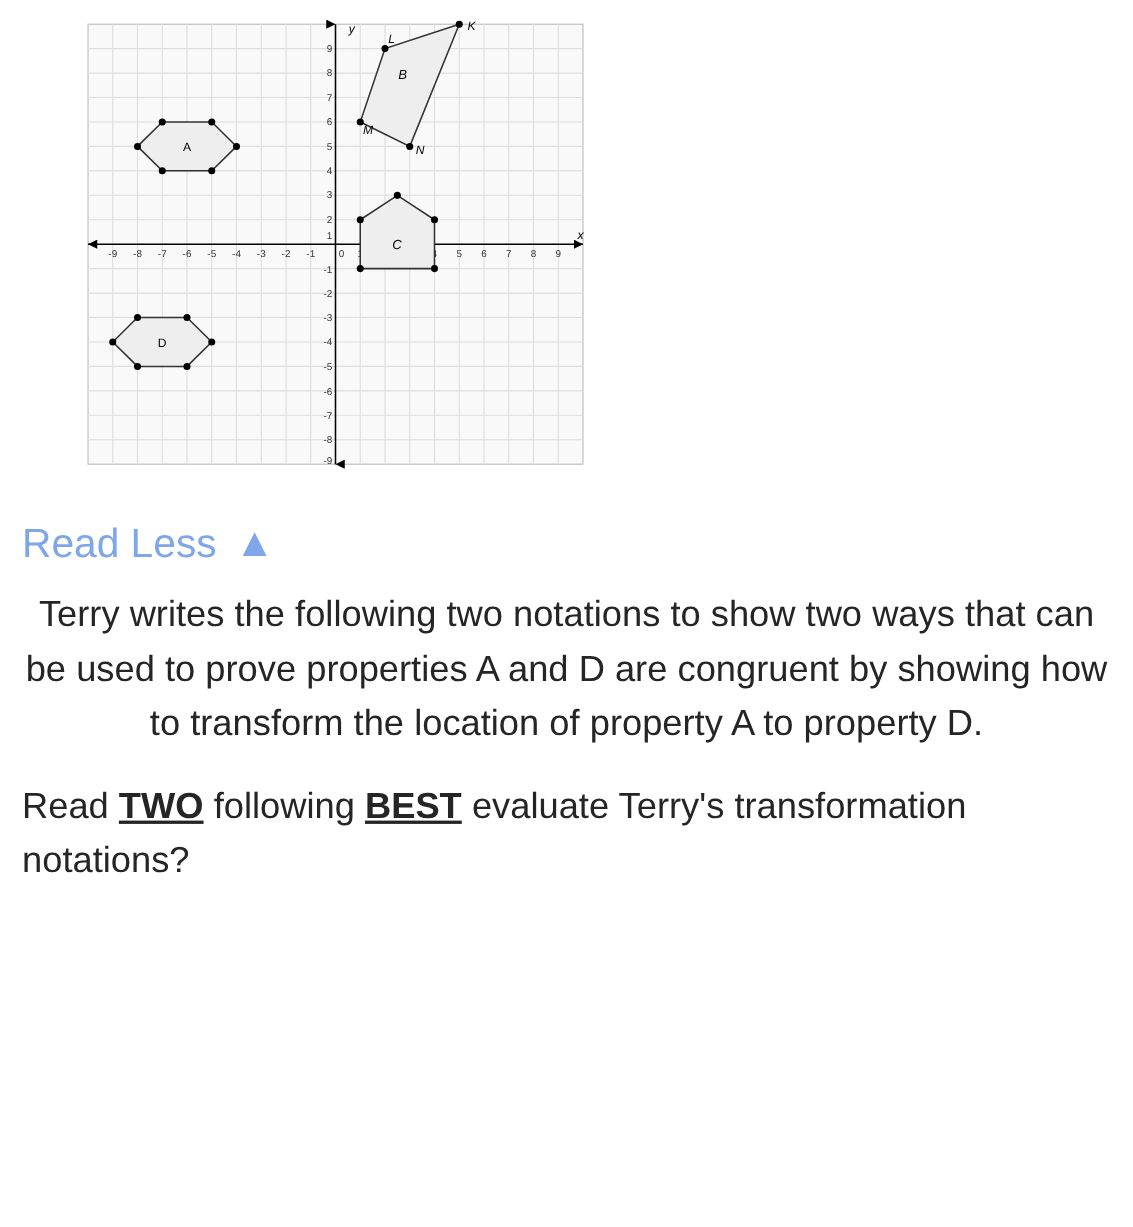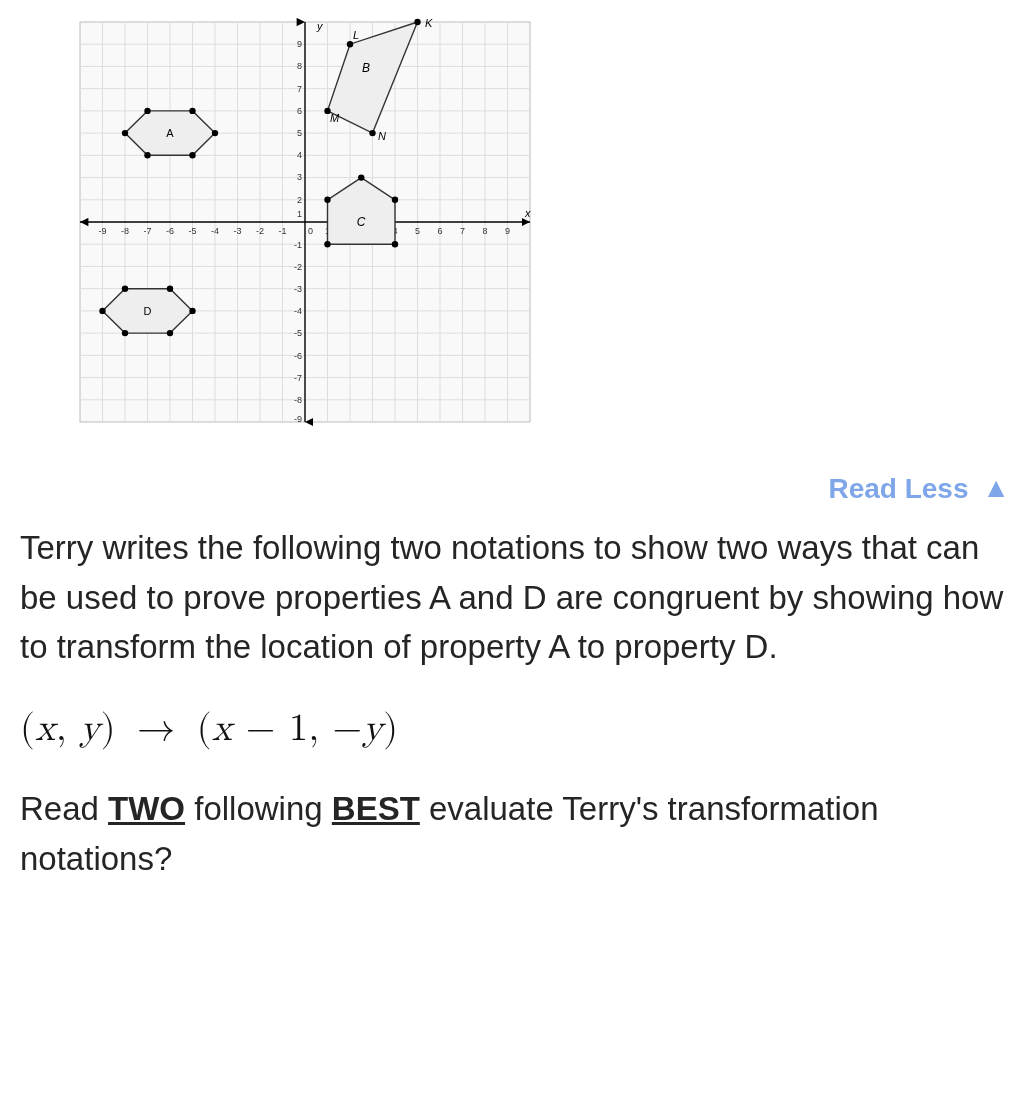"Read Less ▲" .read-less { font-size: 28px -> 37px; font-weight: 700 -> 400; text-align: right -> left }
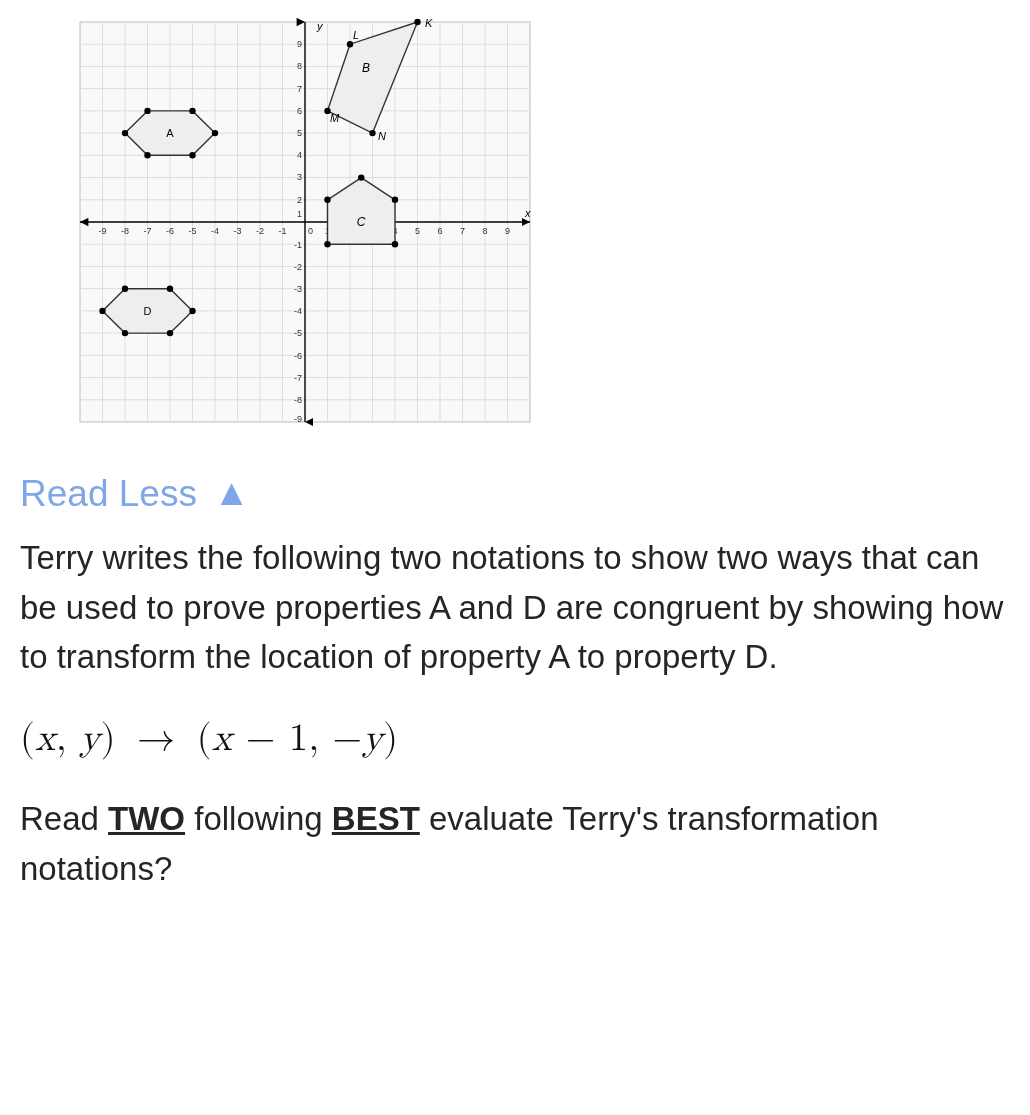"Terry writes the following two" .para { text-align: none -> center }
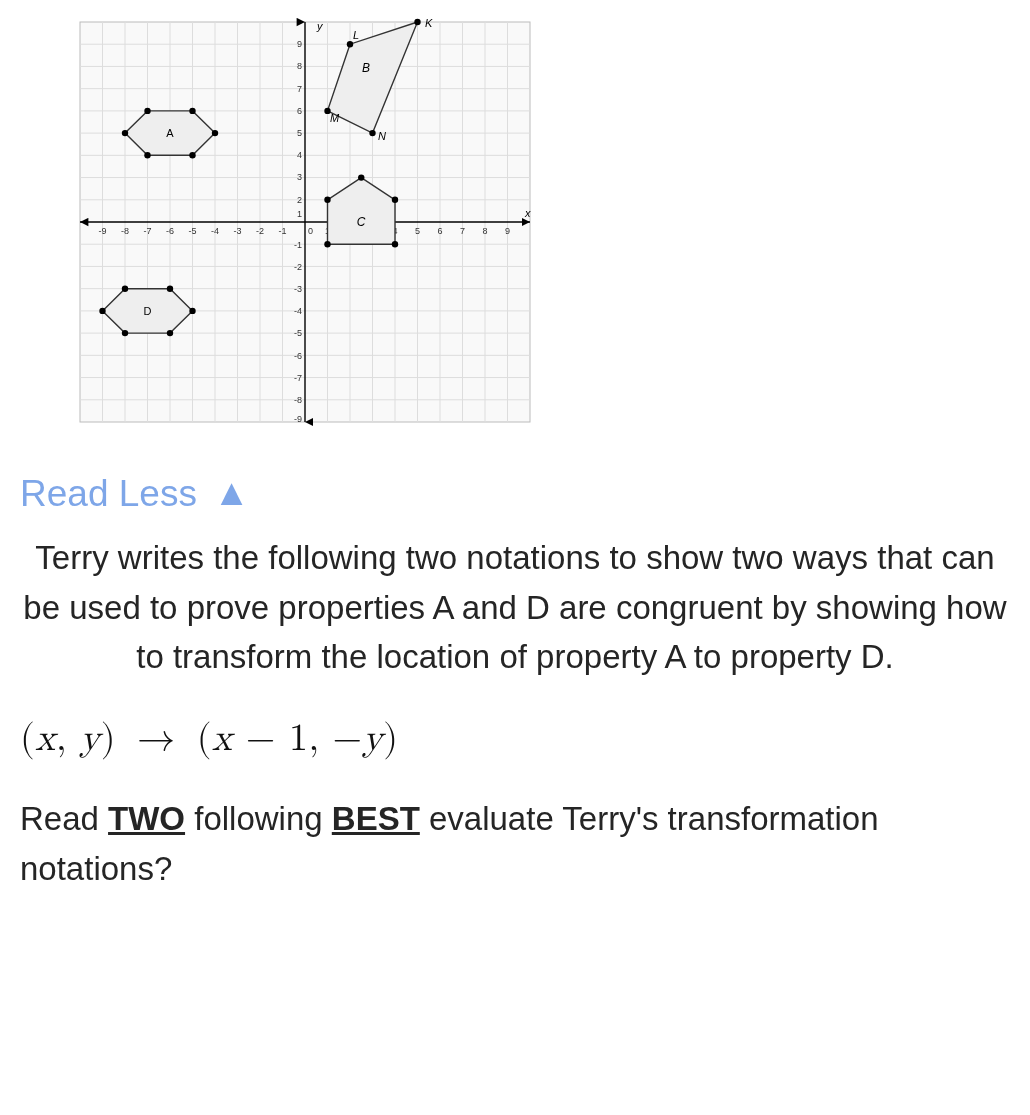"(x, y) → (x −" div.eq { html: <div> <span>(</span>x<span>,&nbsp;</span>y<span>)</span> <span>→</span> <span>(</span>x <span>−</span> <span>1</span><span>,&nbsp;</span><span>−</span>y<span>)</span> </div> -> none }
